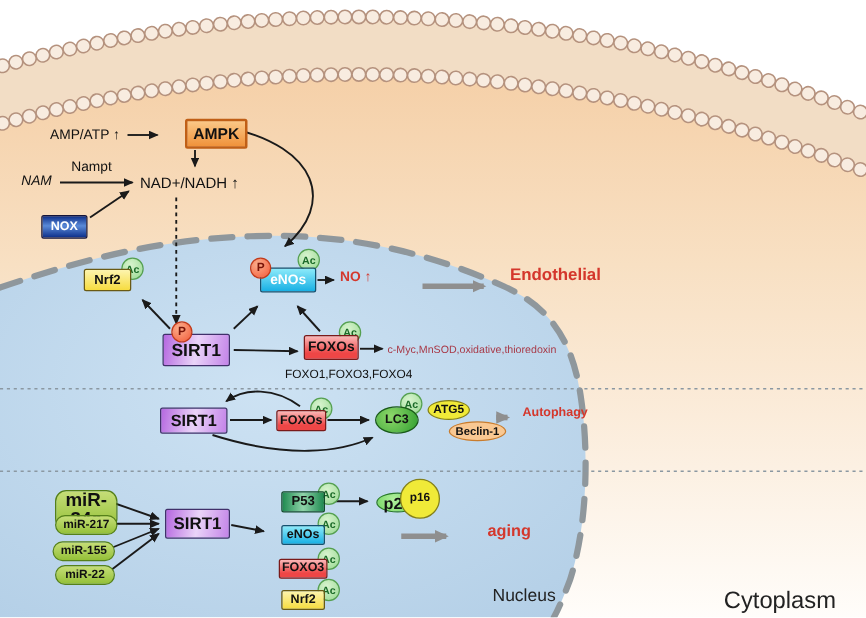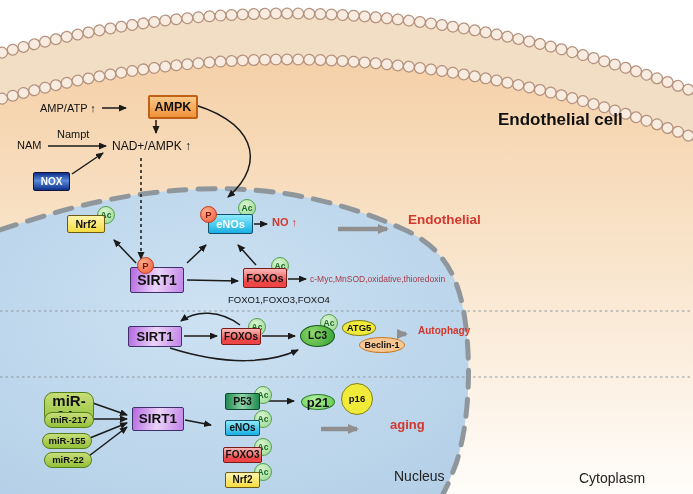"Endothelial cell" div.lbl { html: <div><span>Endothelial cell</span></div> -> none }
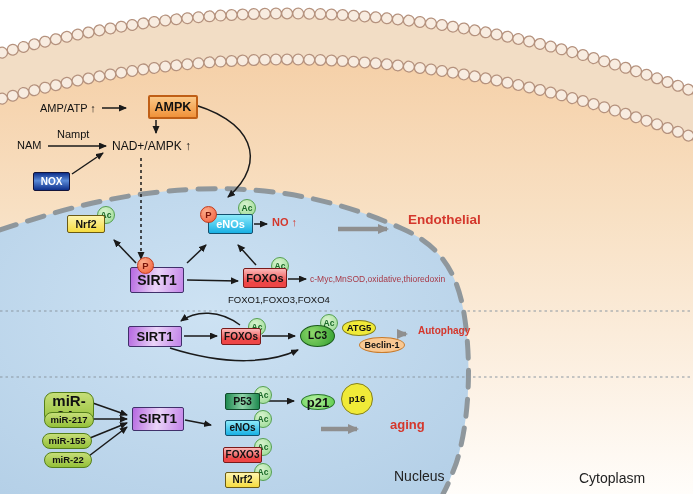"NAM" div.lbl { font-style: none -> italic }
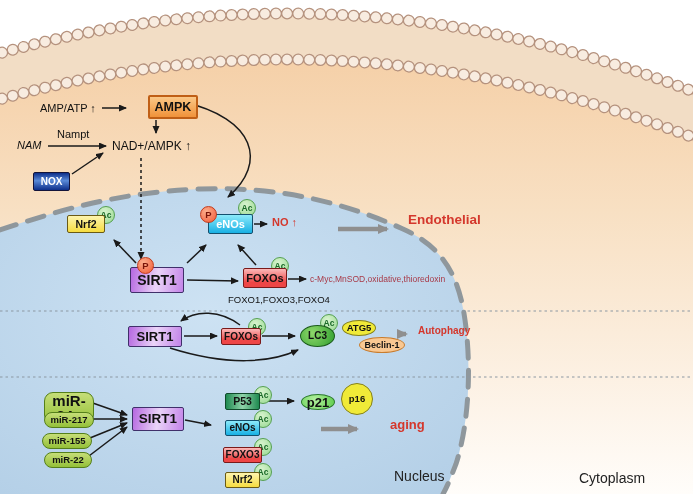"NAD+/AMPK ↑" span { text: NAD+/AMPK -> NAD+/NADH }
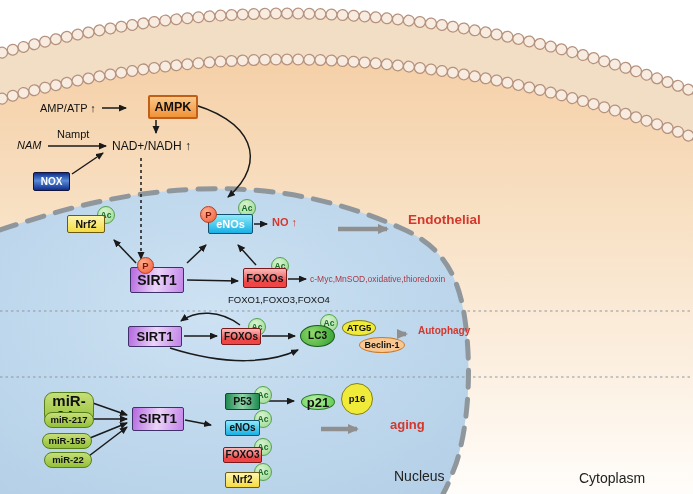"p16" div.node { left: 341px -> 320px }
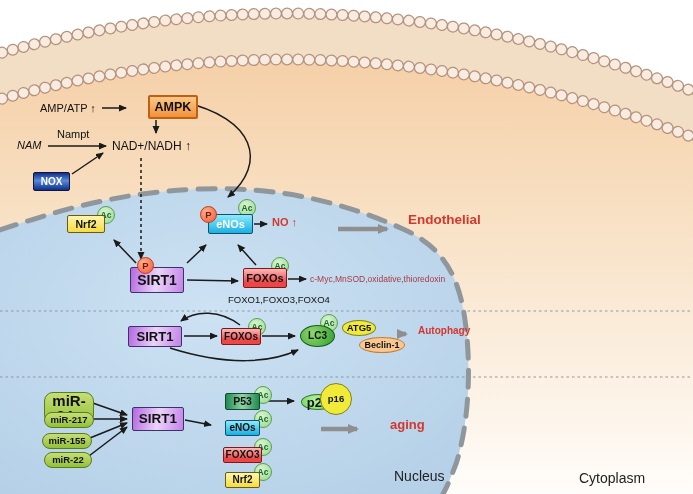"Cytoplasm" div.lbl { font-size: 14px -> 19px }
